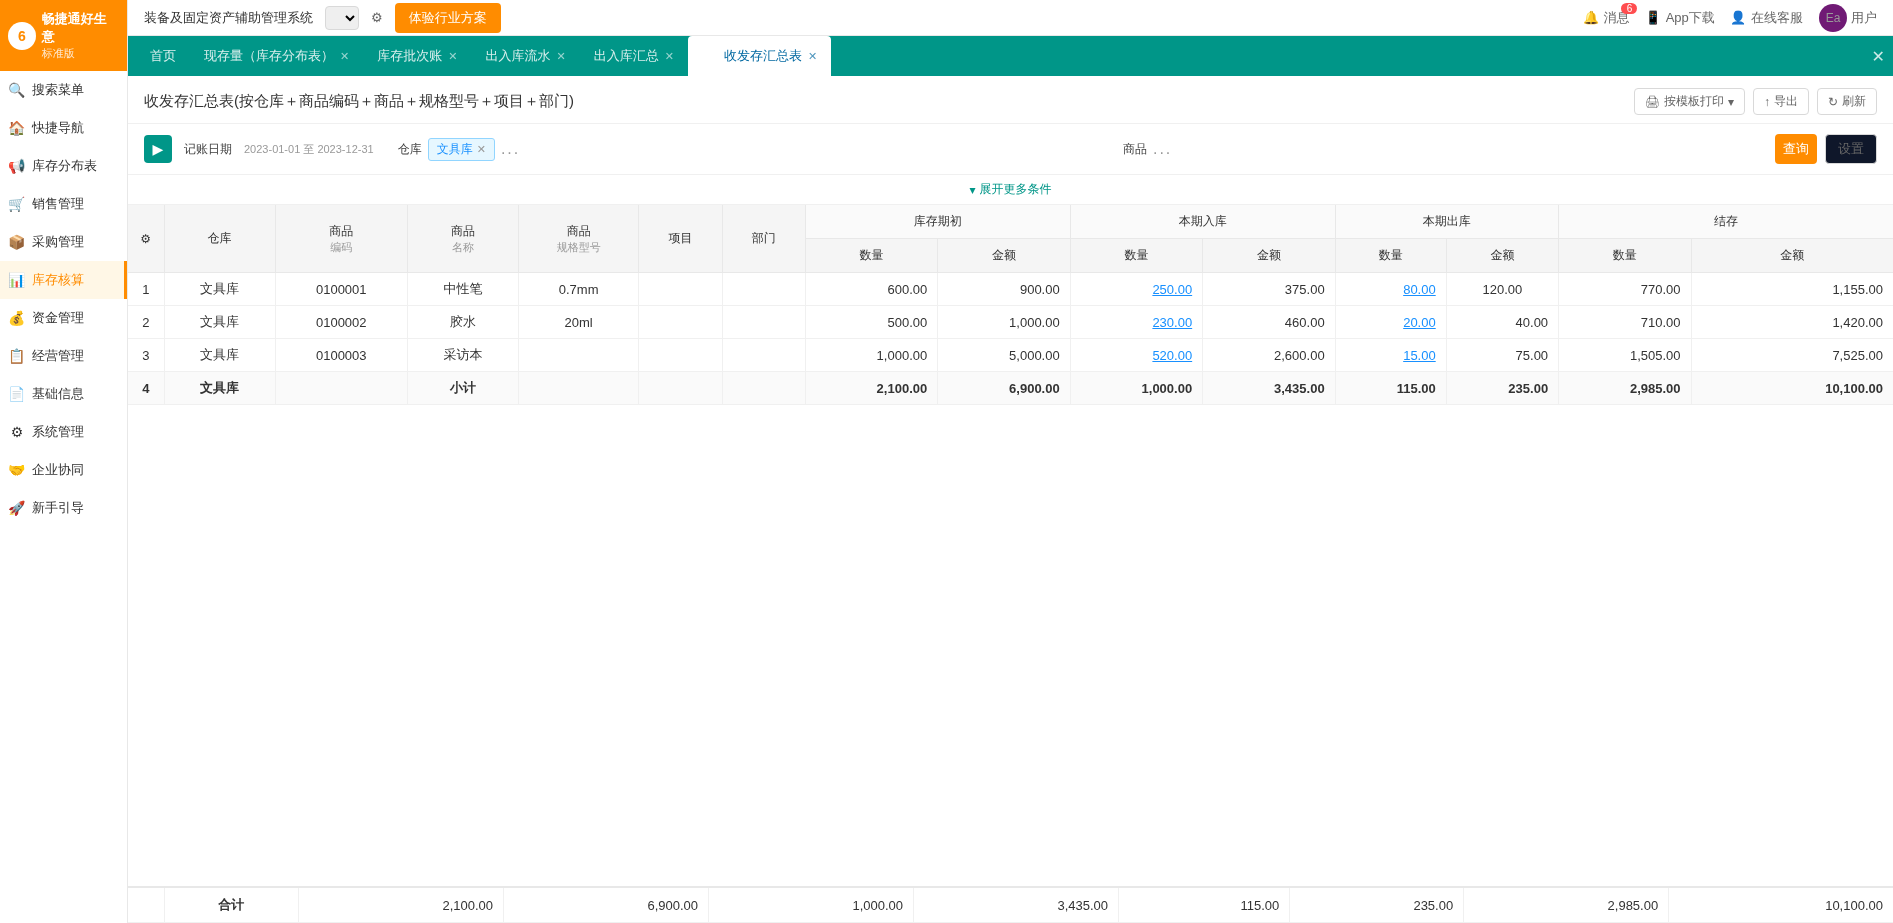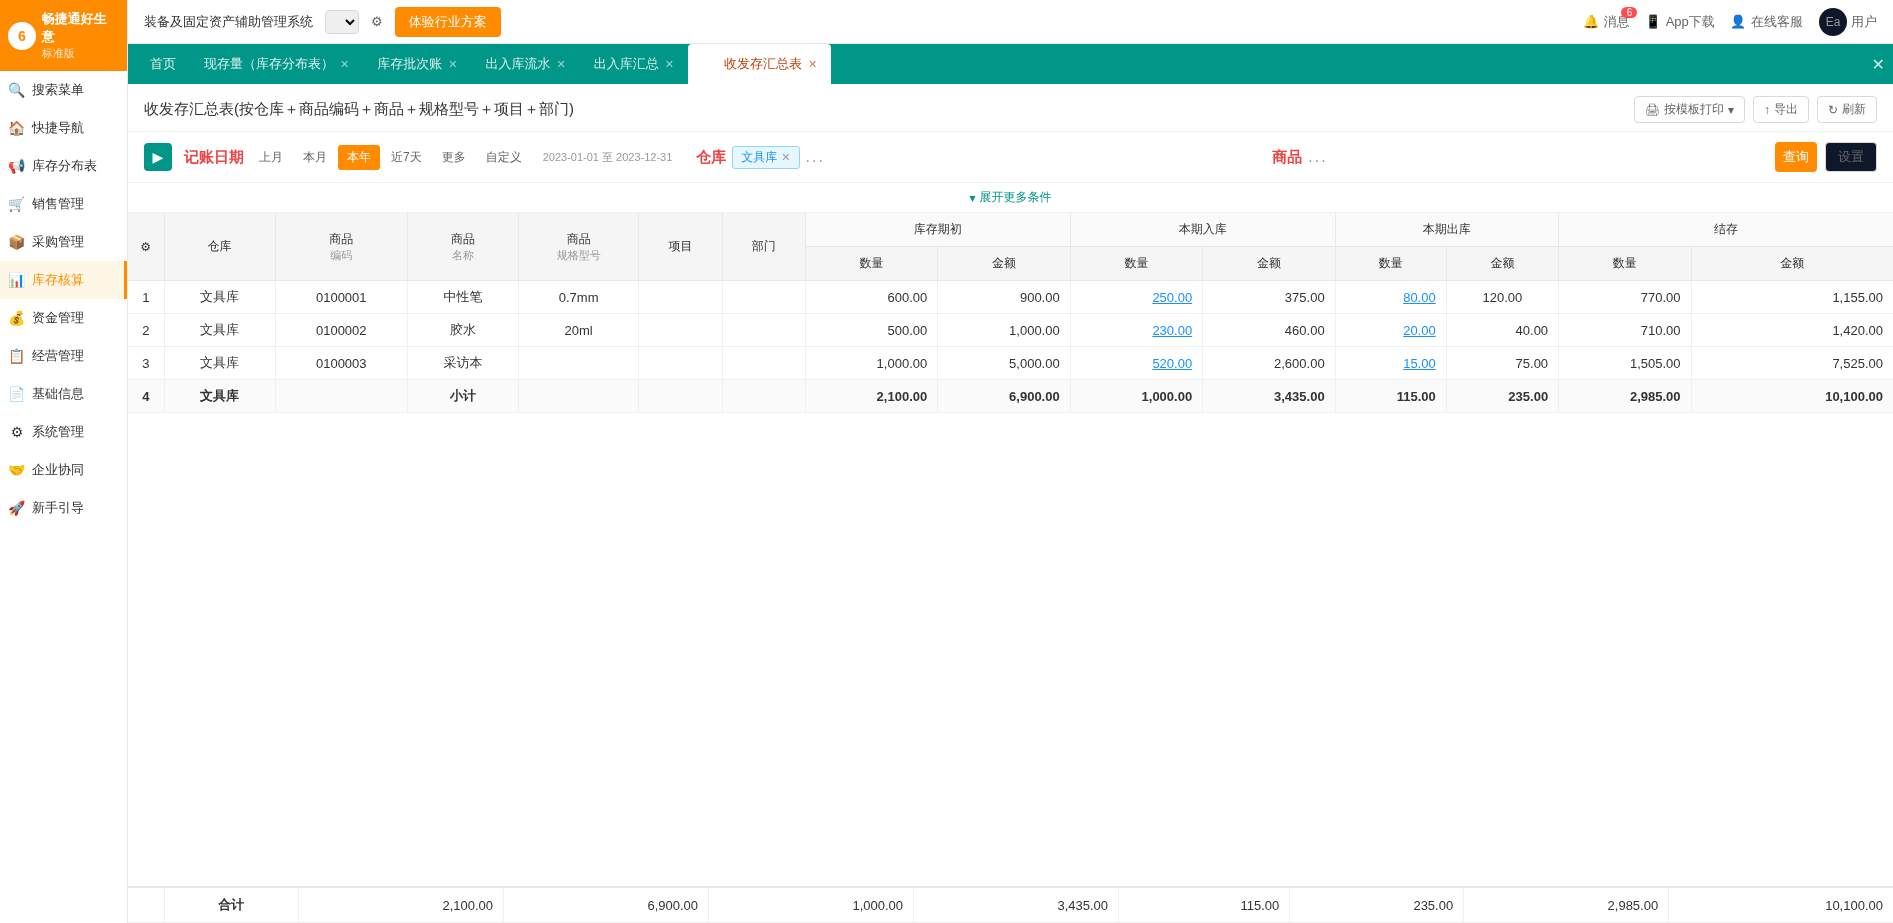"装备及固定资产辅助管理系统" .top-header { height: 44px -> 36px }
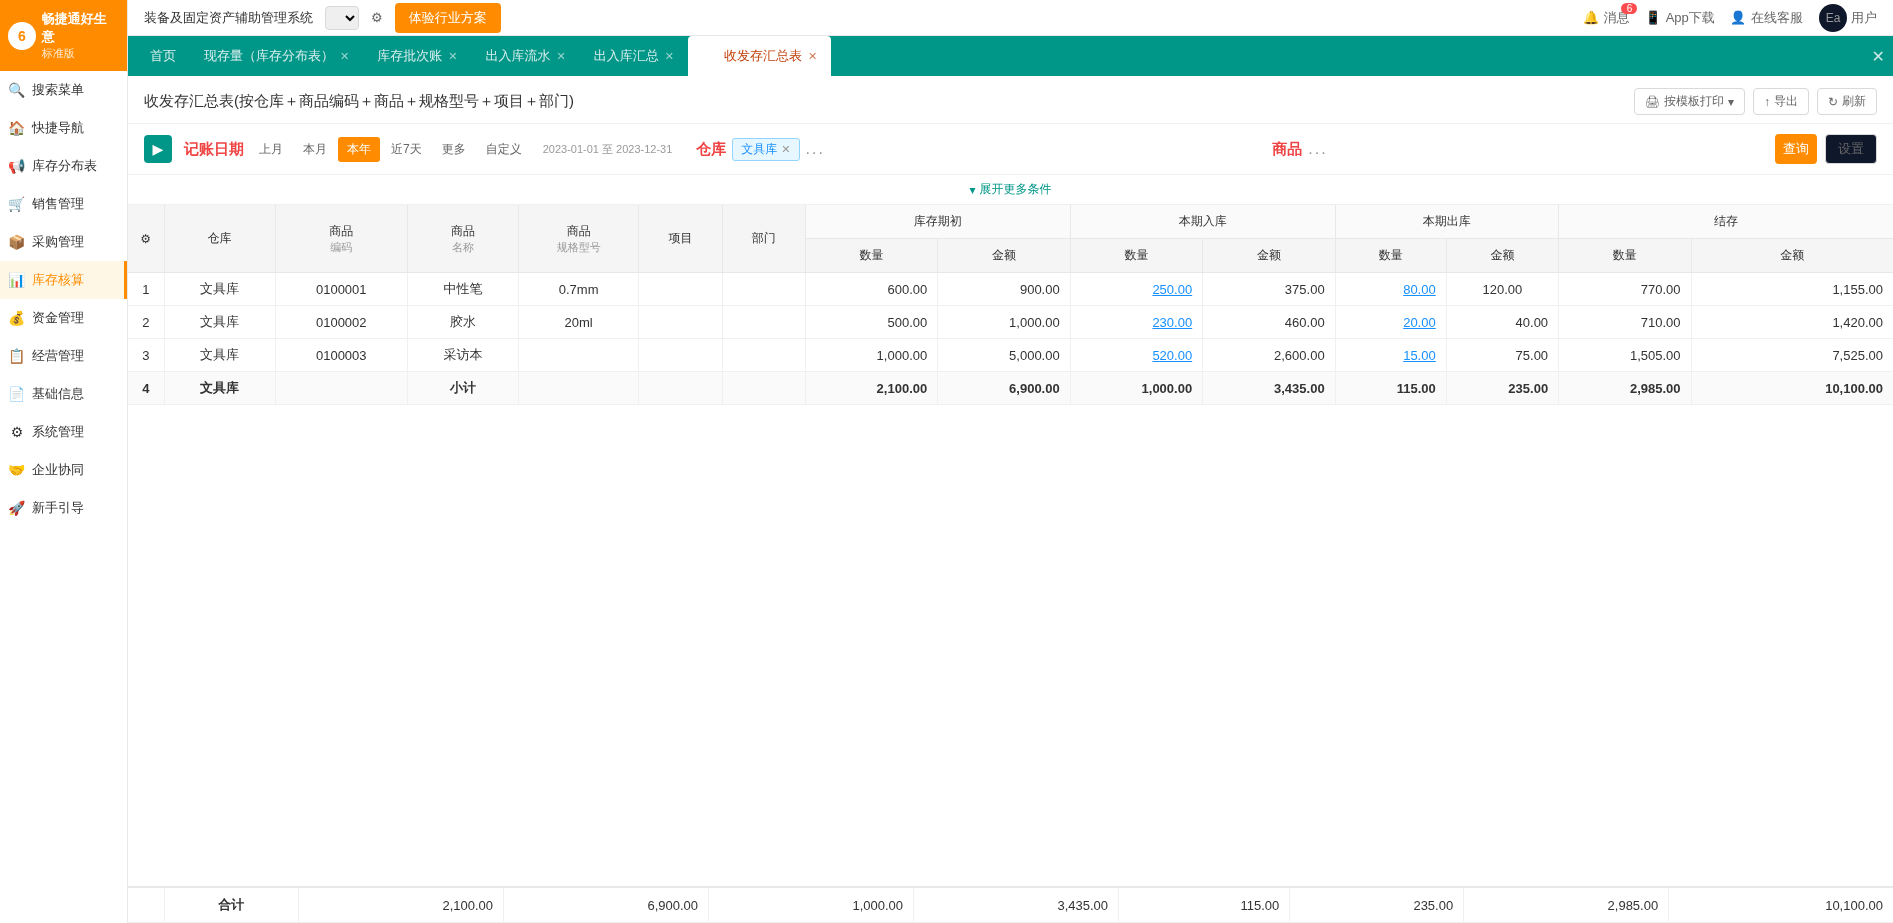"Ea" .user-avatar { background: #0f172a -> #701a75 }
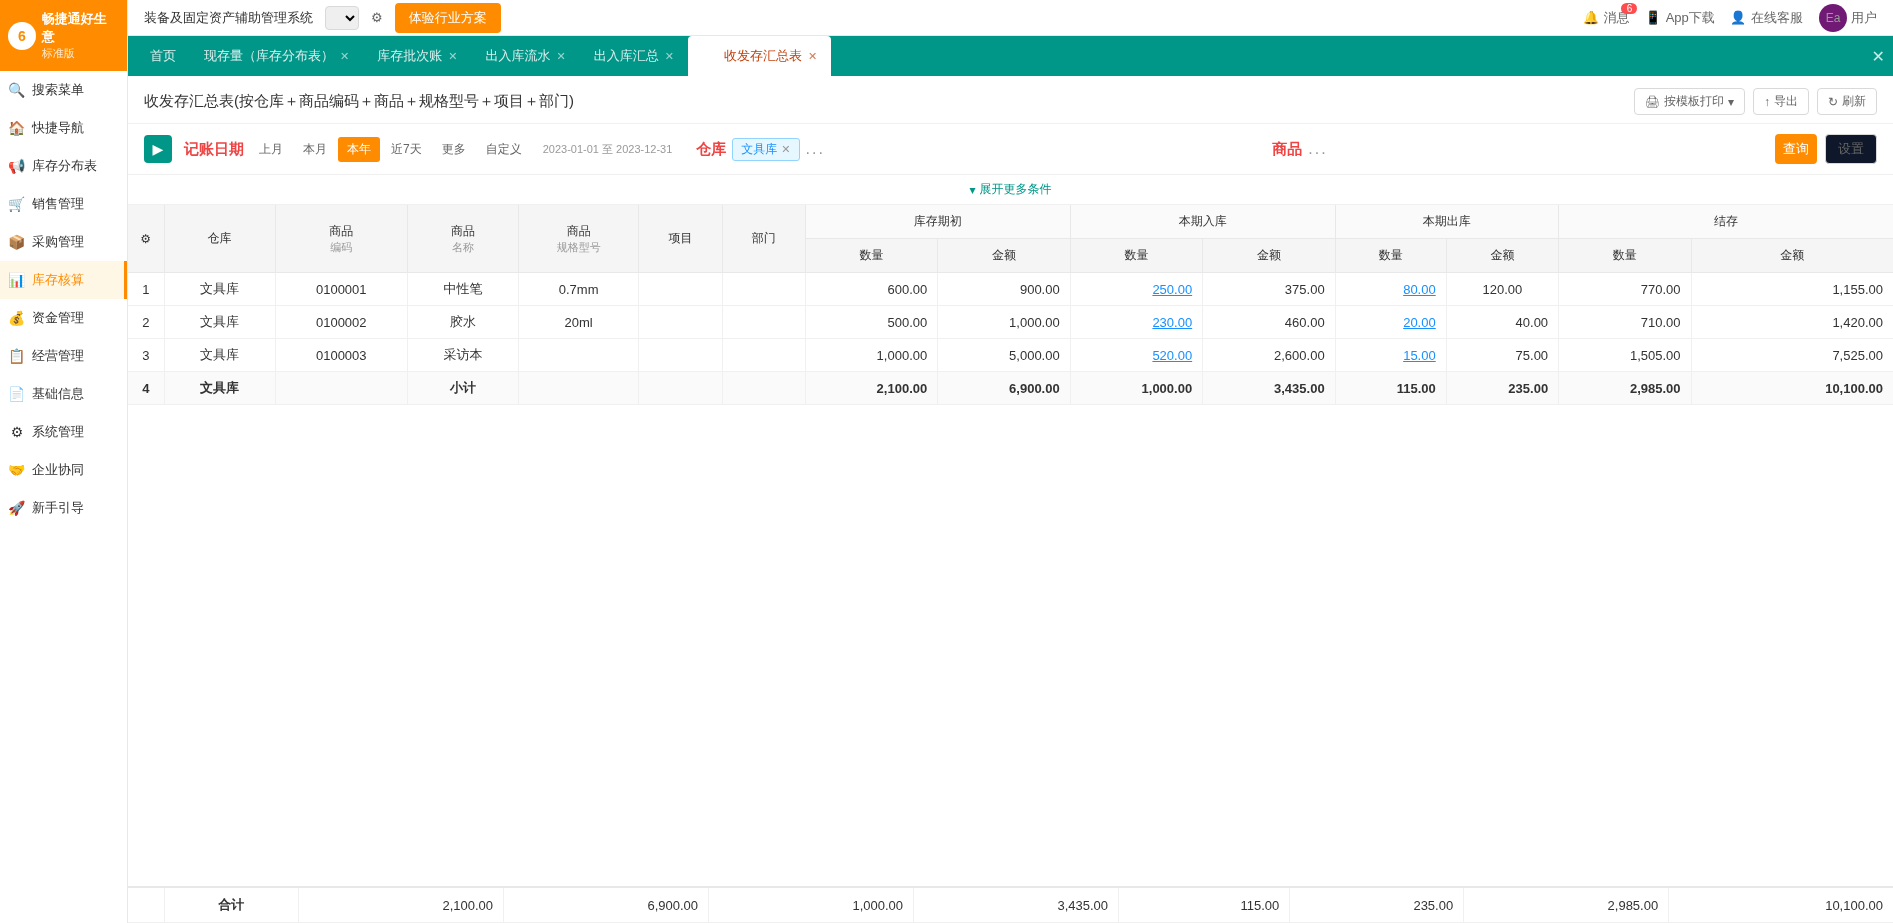"收发存汇总表" .tab.active { color: #c2410c -> #0369a1 }
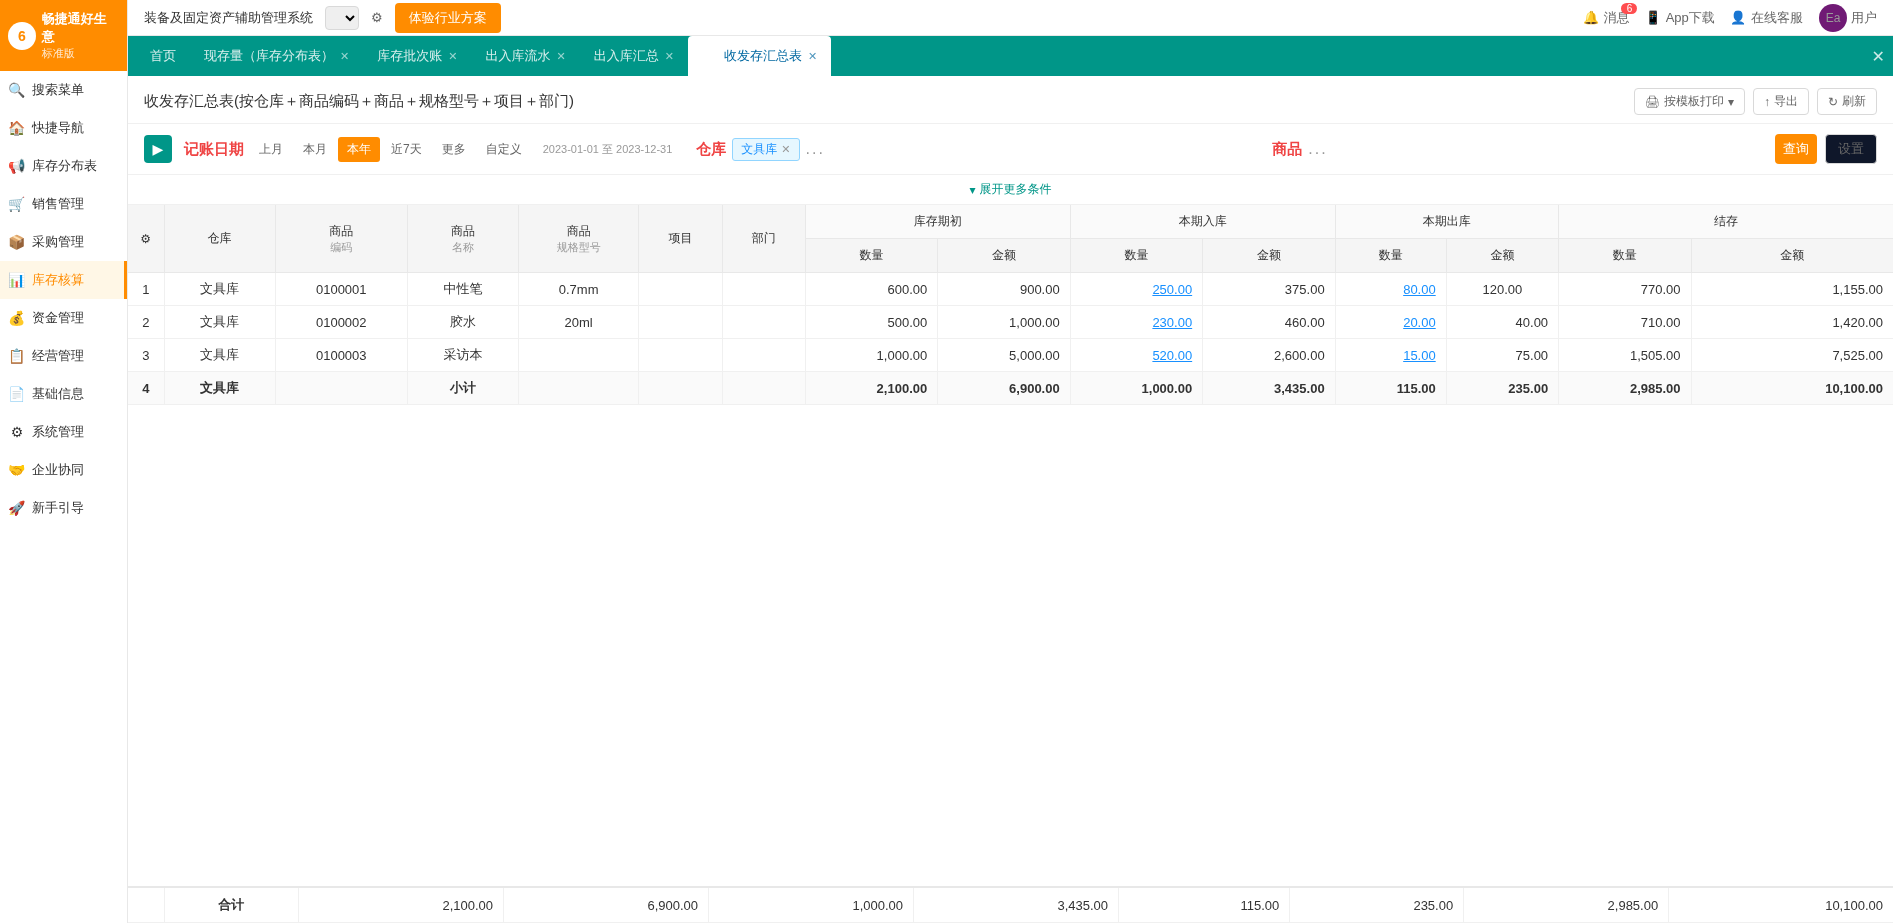"记账日期" .filter-label { color: #ef4444 -> #404040; font-size: 15px -> 12px; font-weight: bold -> none }
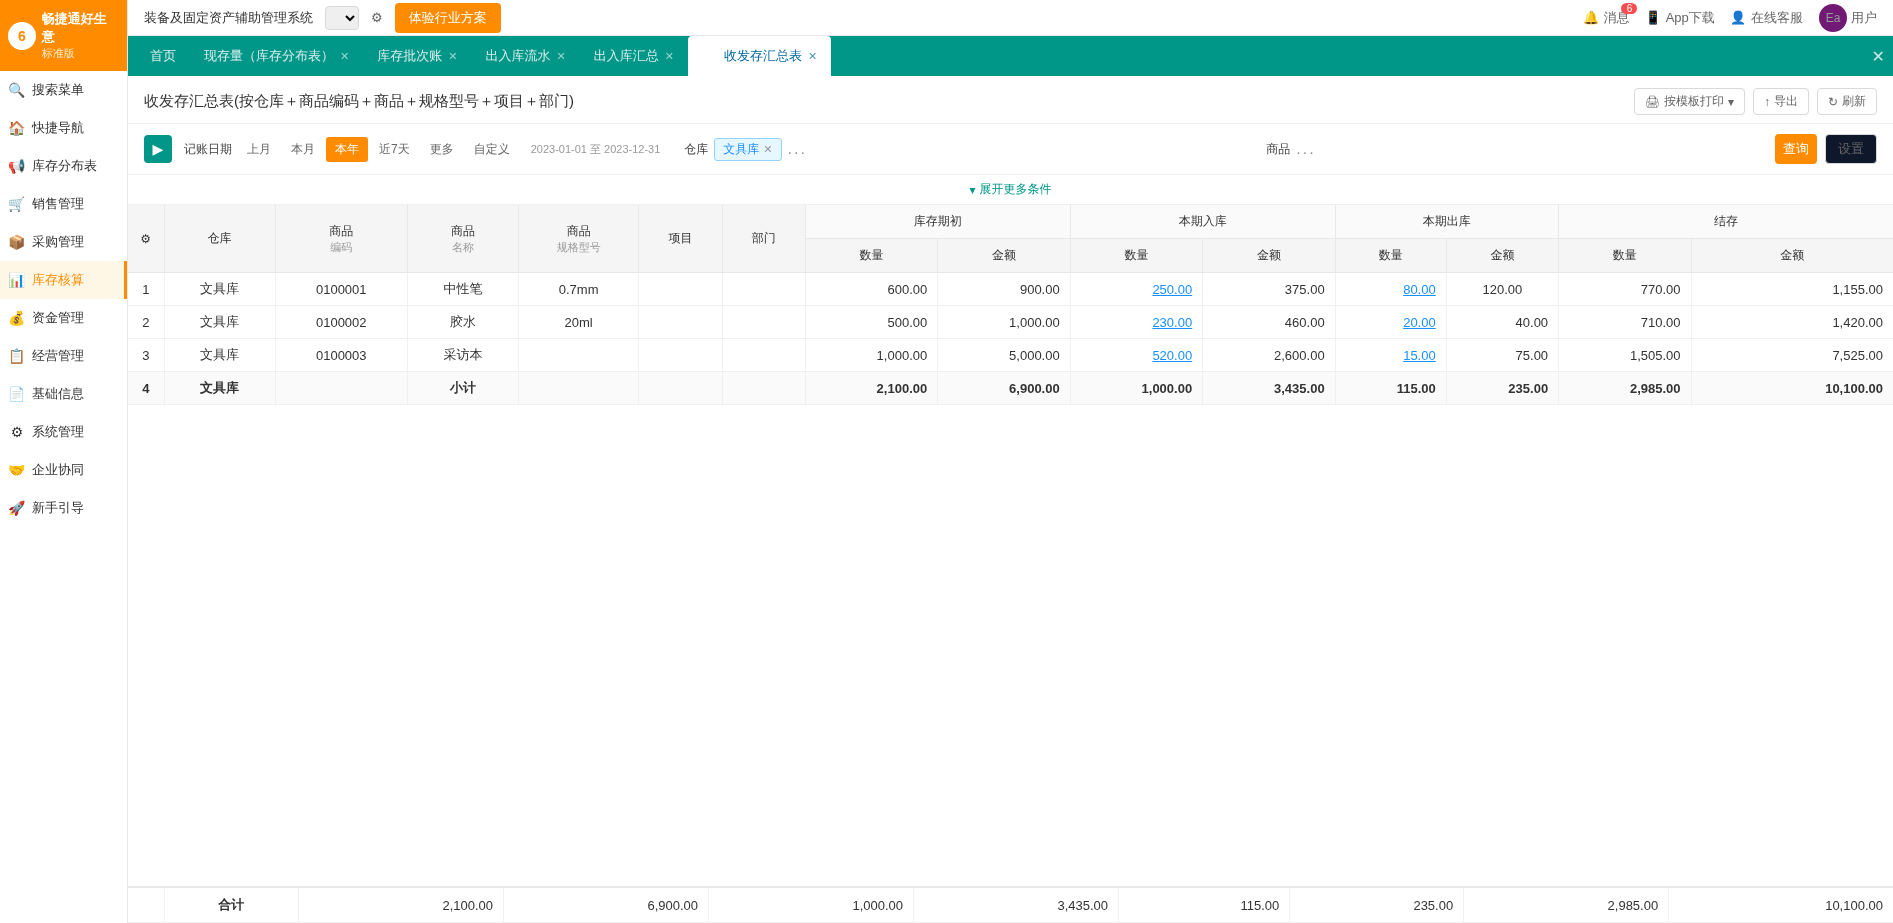"上月" div { html: <div> <span>上月</span> <span>本月</span> <span>本年</span> <span>近7天</span> <span>更多</span> <span>自定义</span> </div> -> none }
